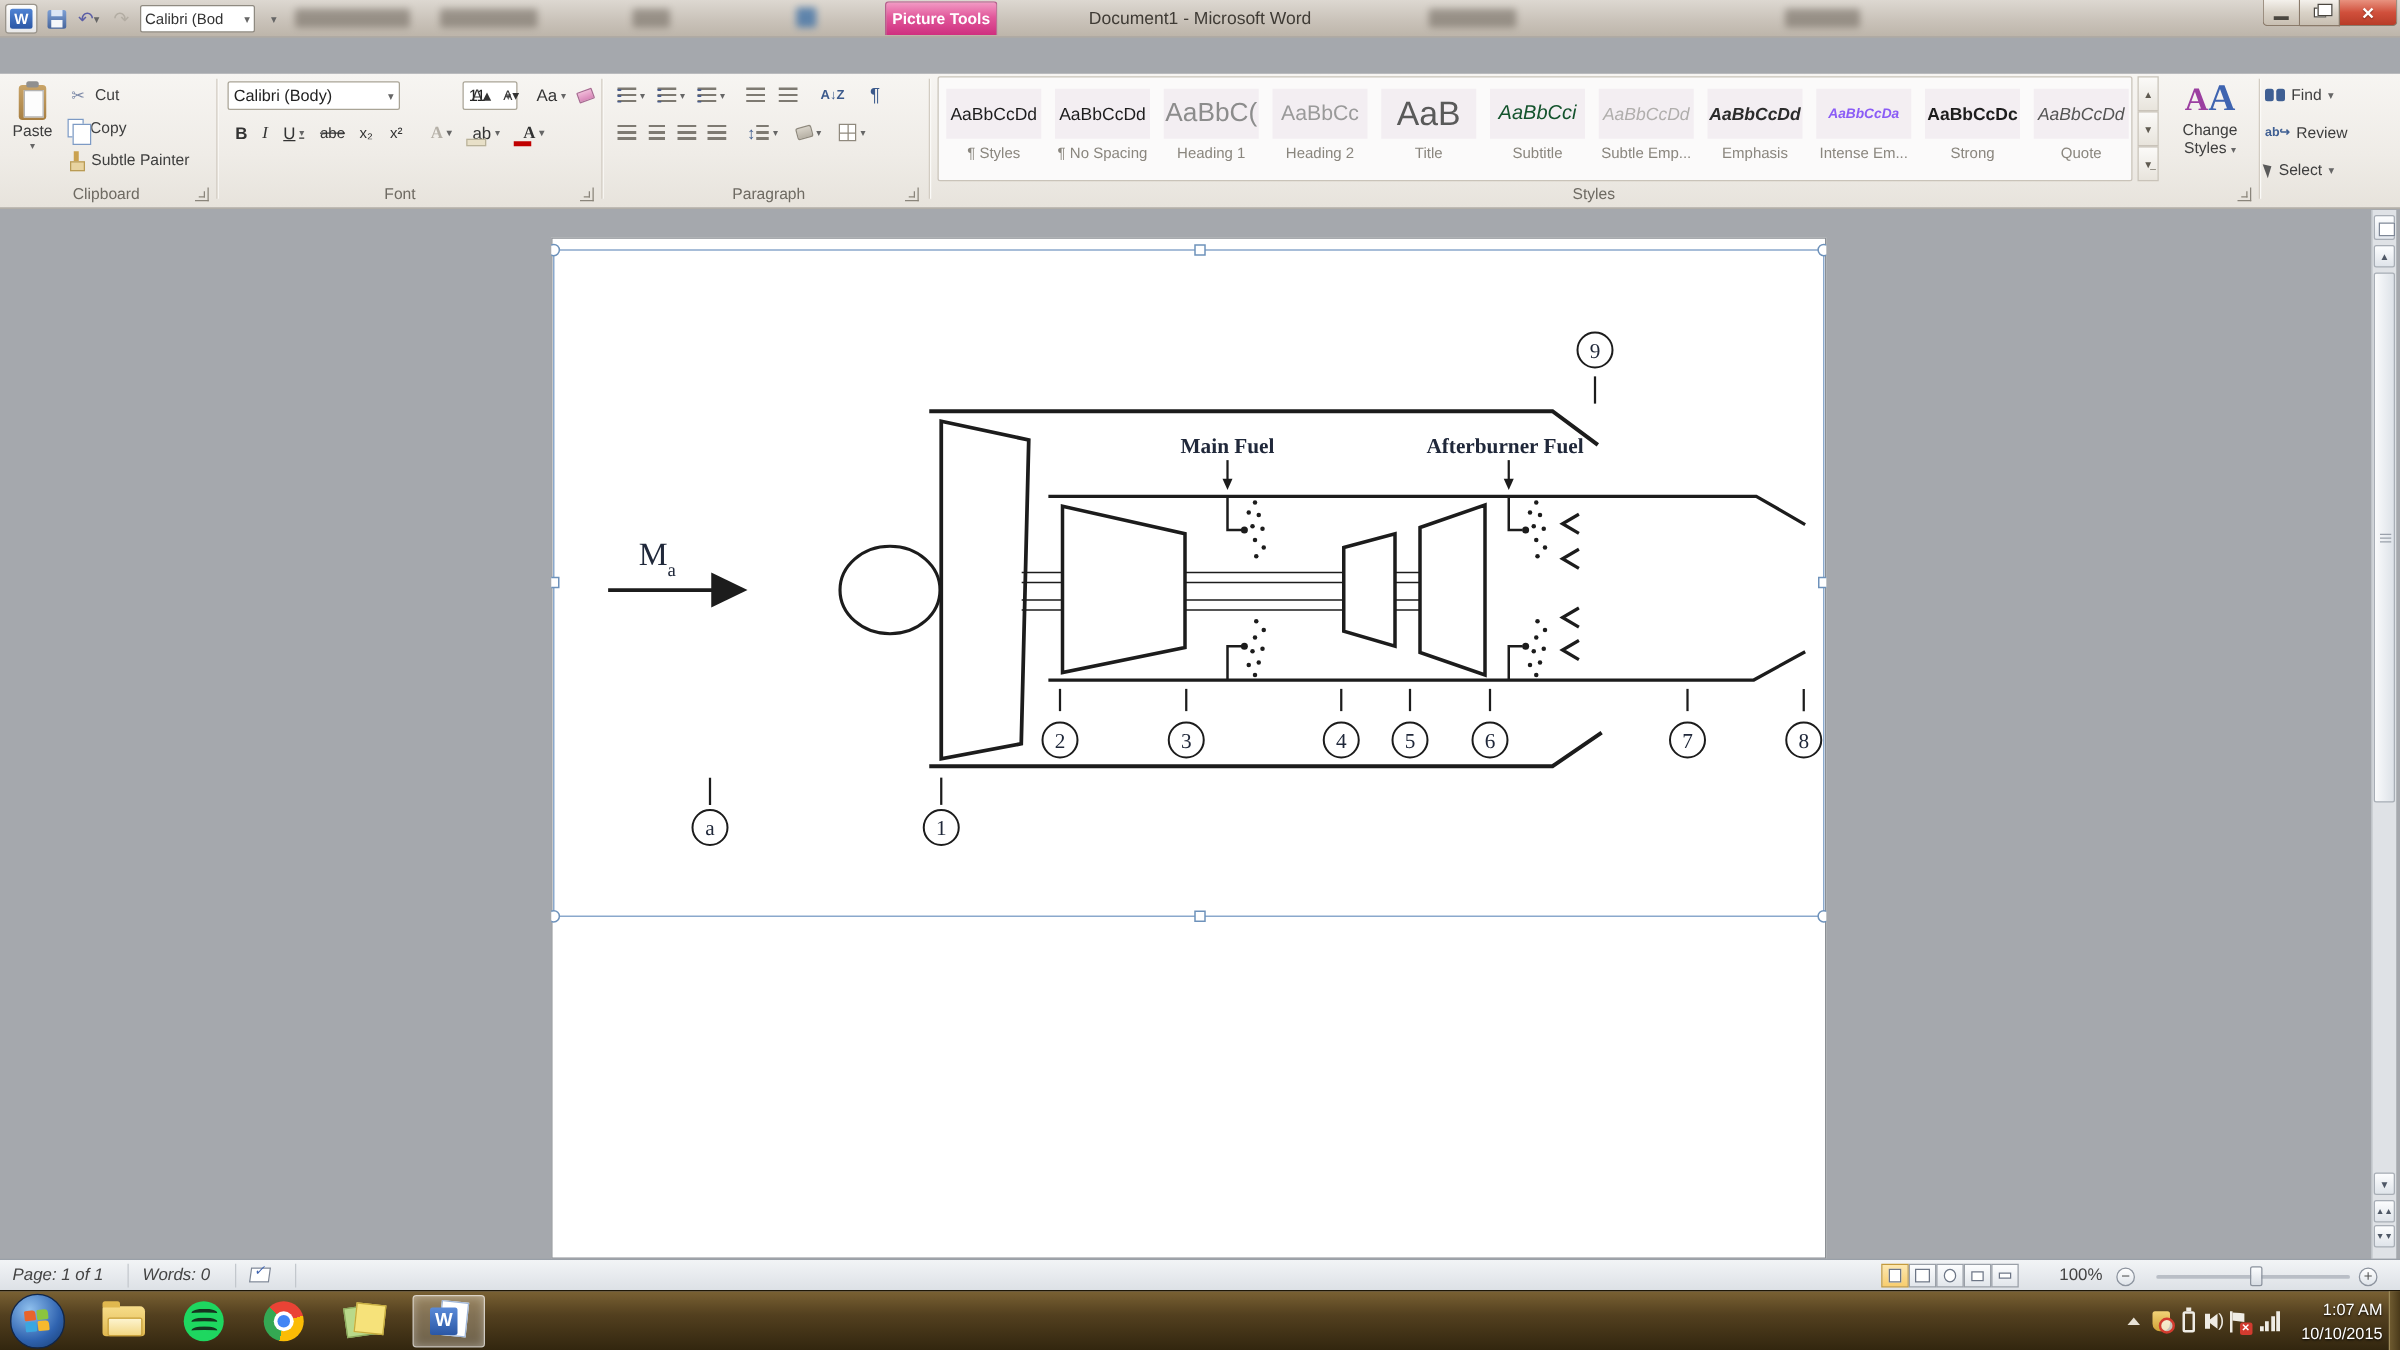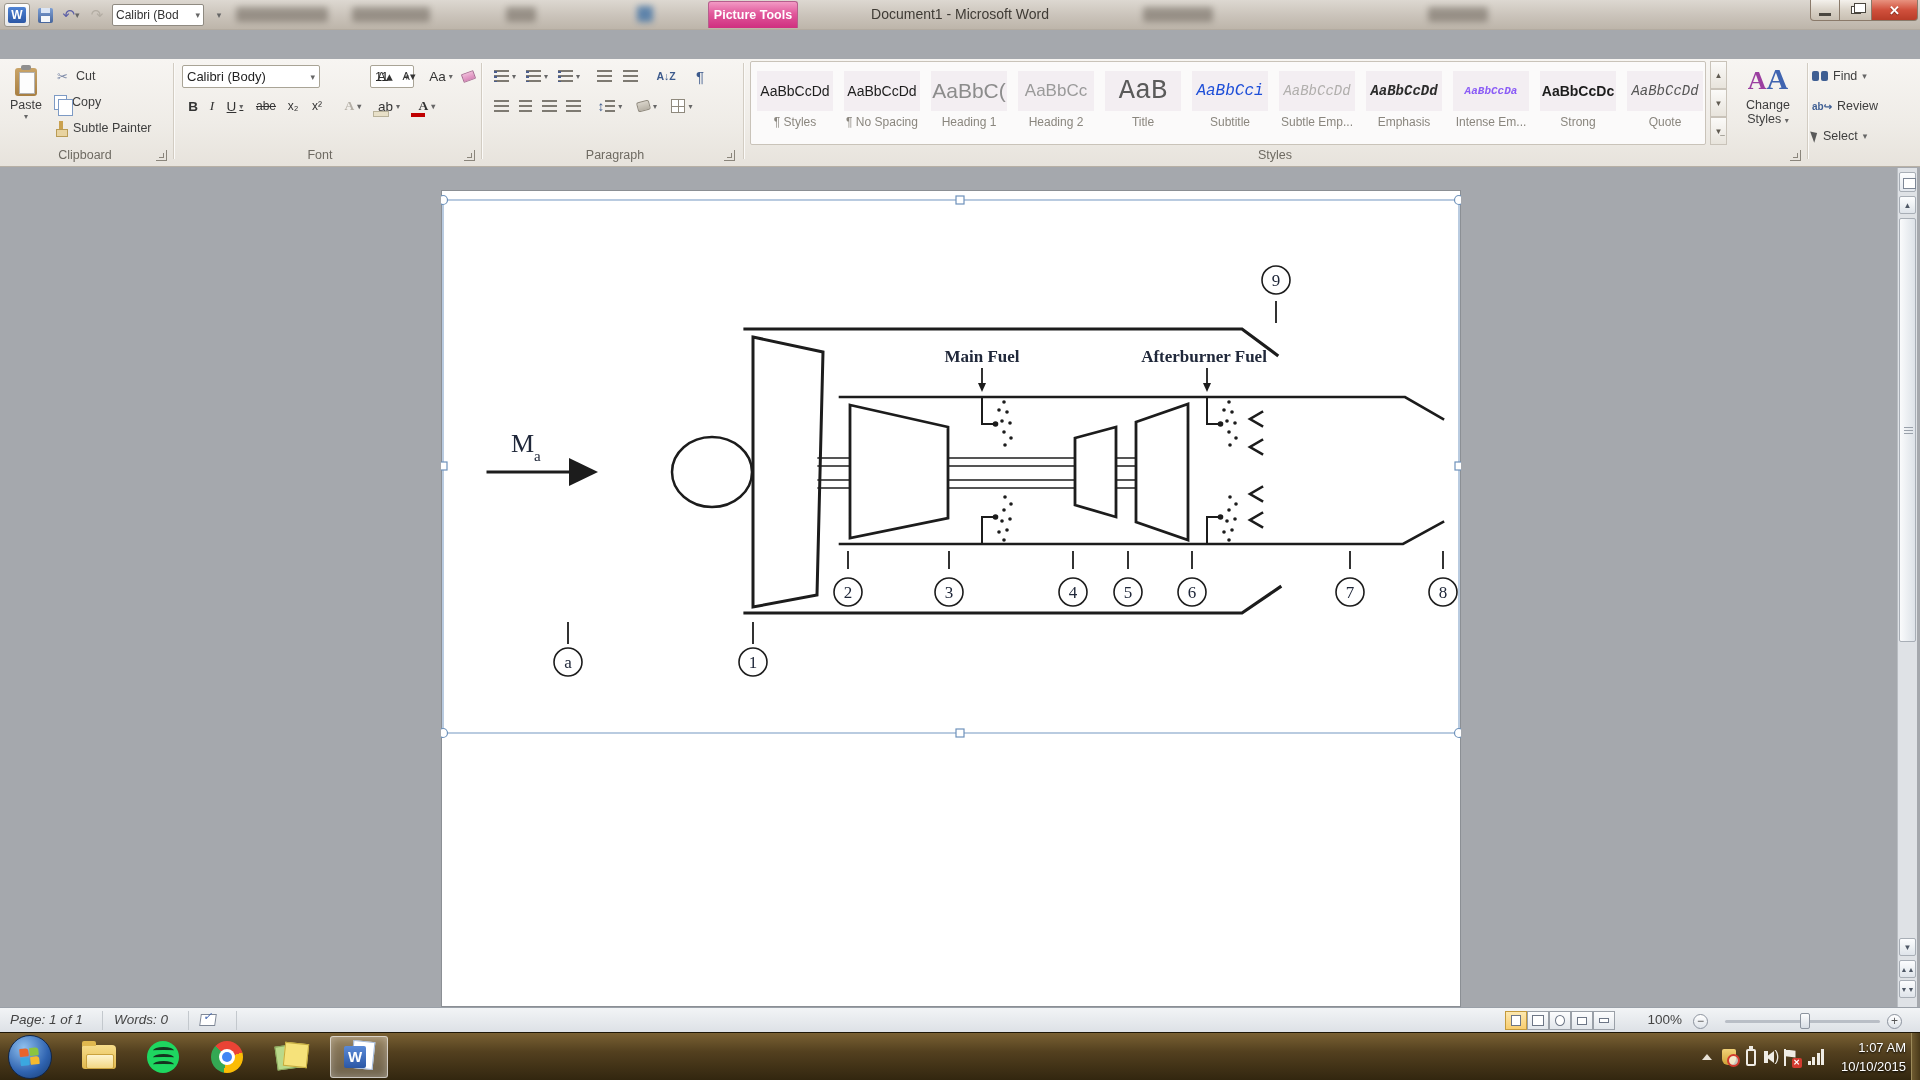"AaB" .gitem .prev { font-family: Liberation Mono, monospace -> Liberation Sans, sans-serif }
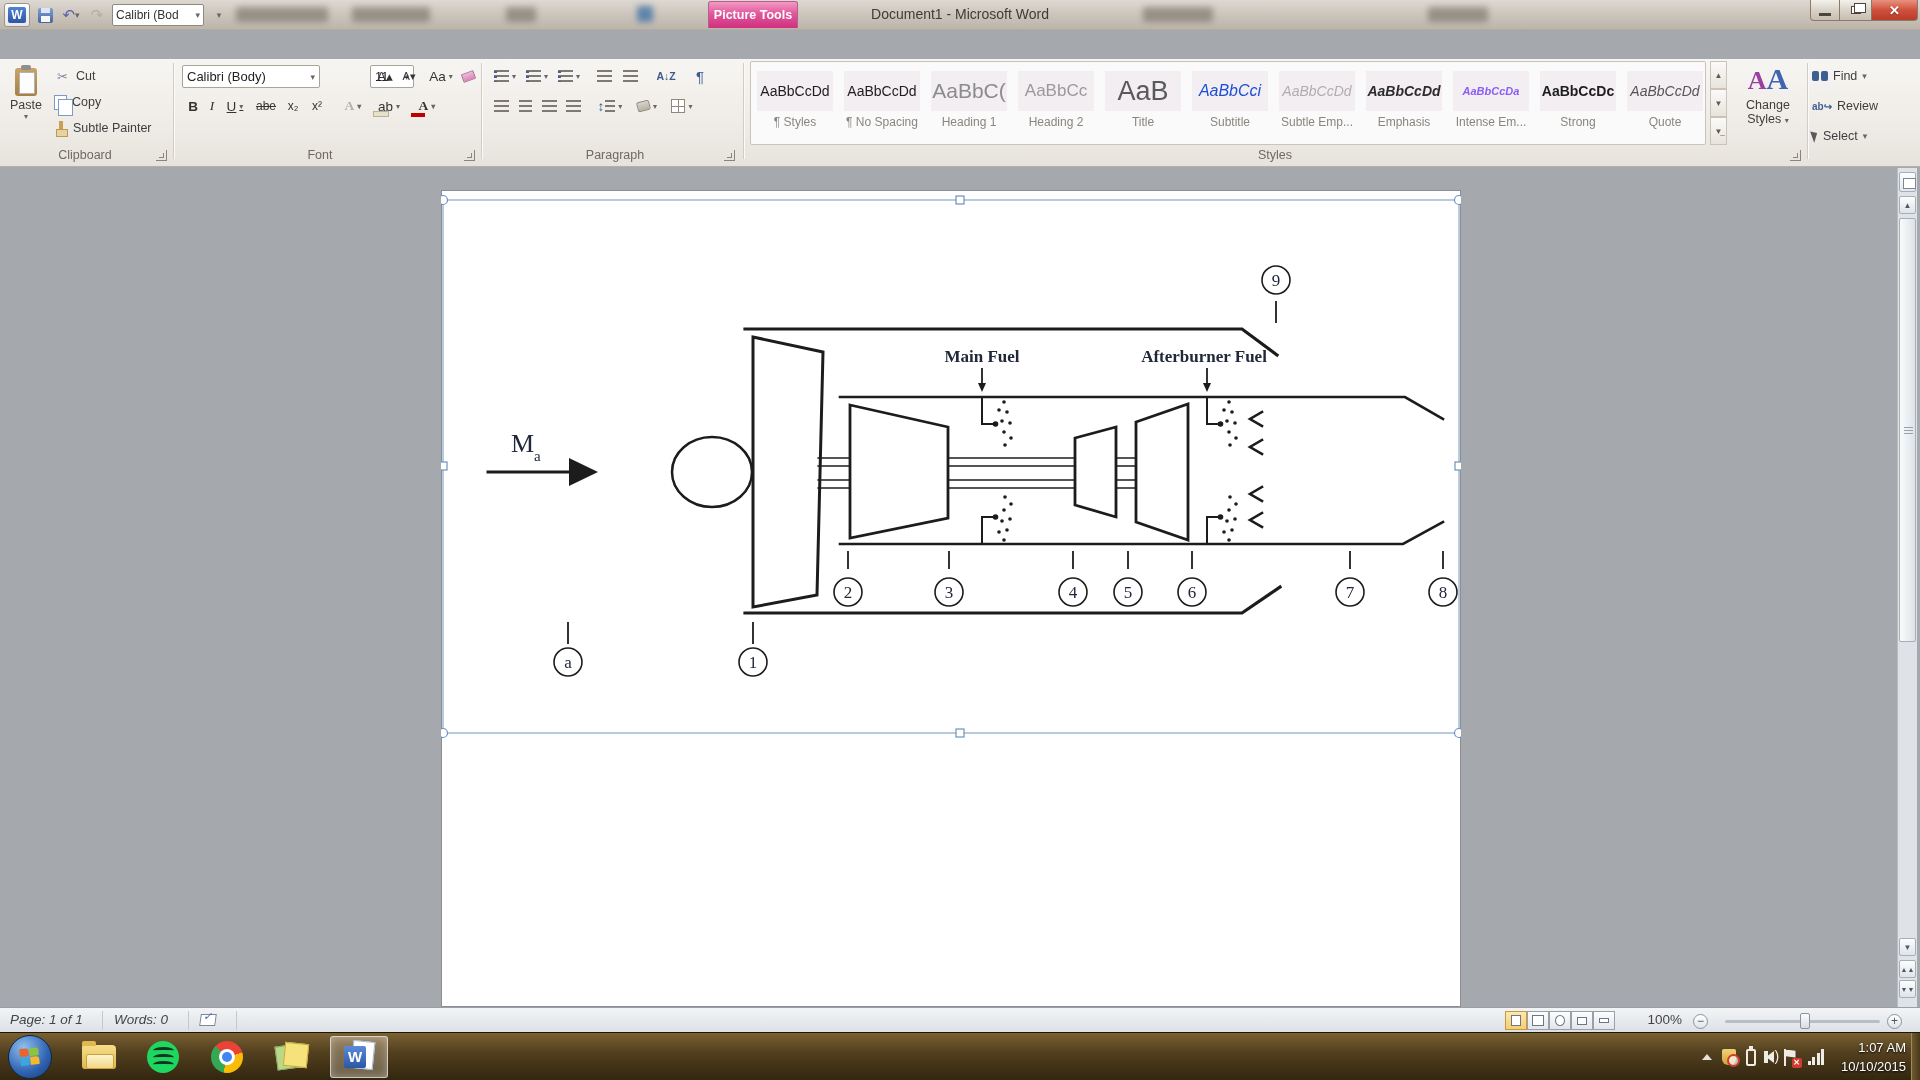"AaBbCci" .p-sub { color: #1d4ed8 -> #14532d }
